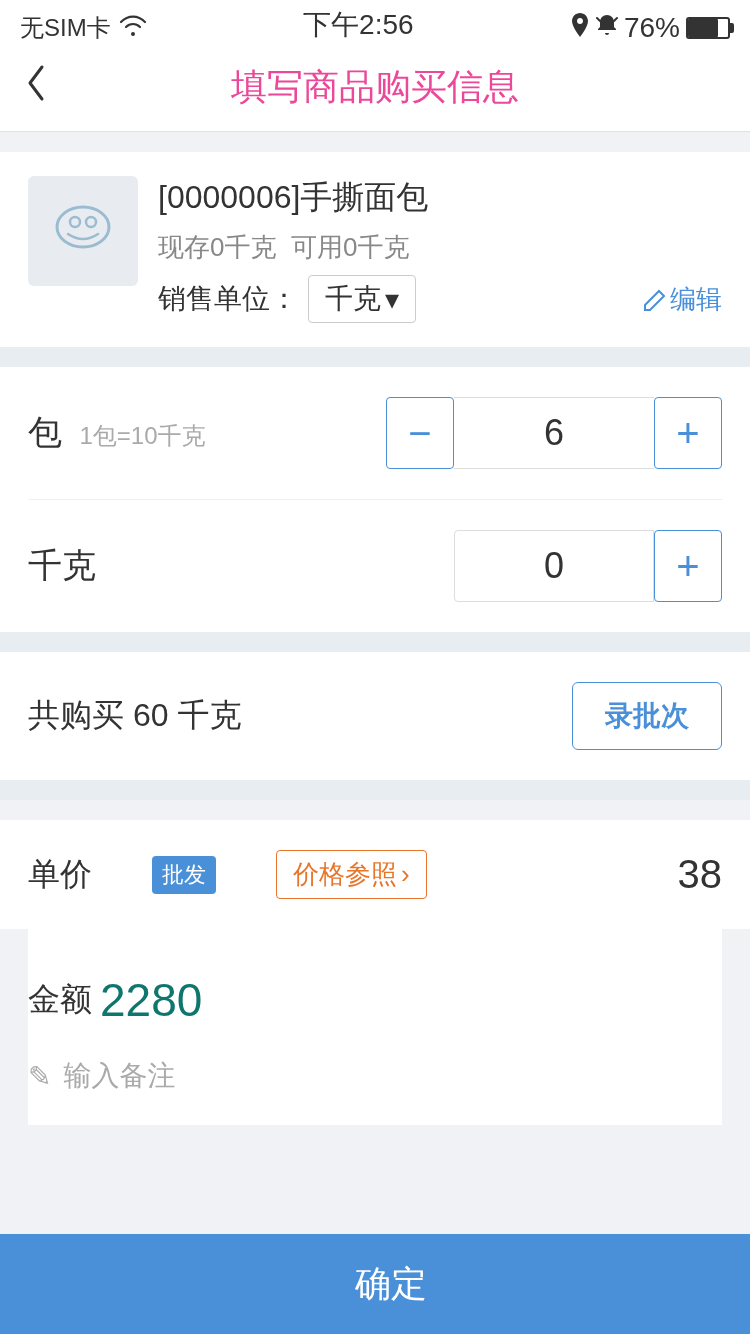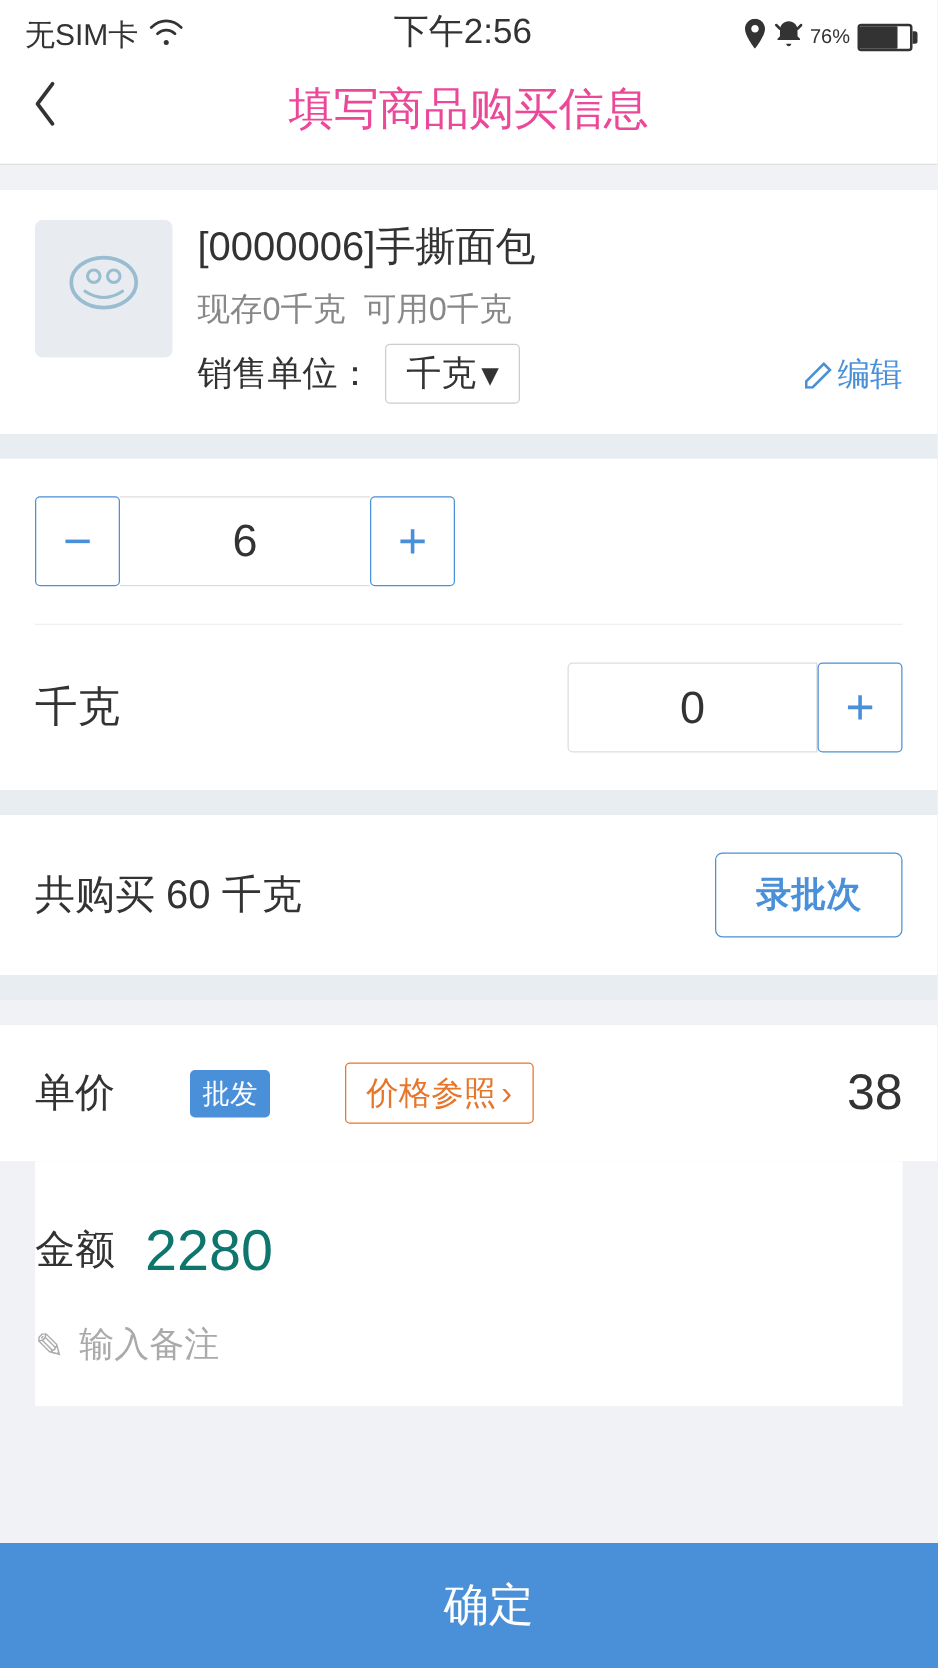"76%" .status-right { font-size: 16px -> 28px }
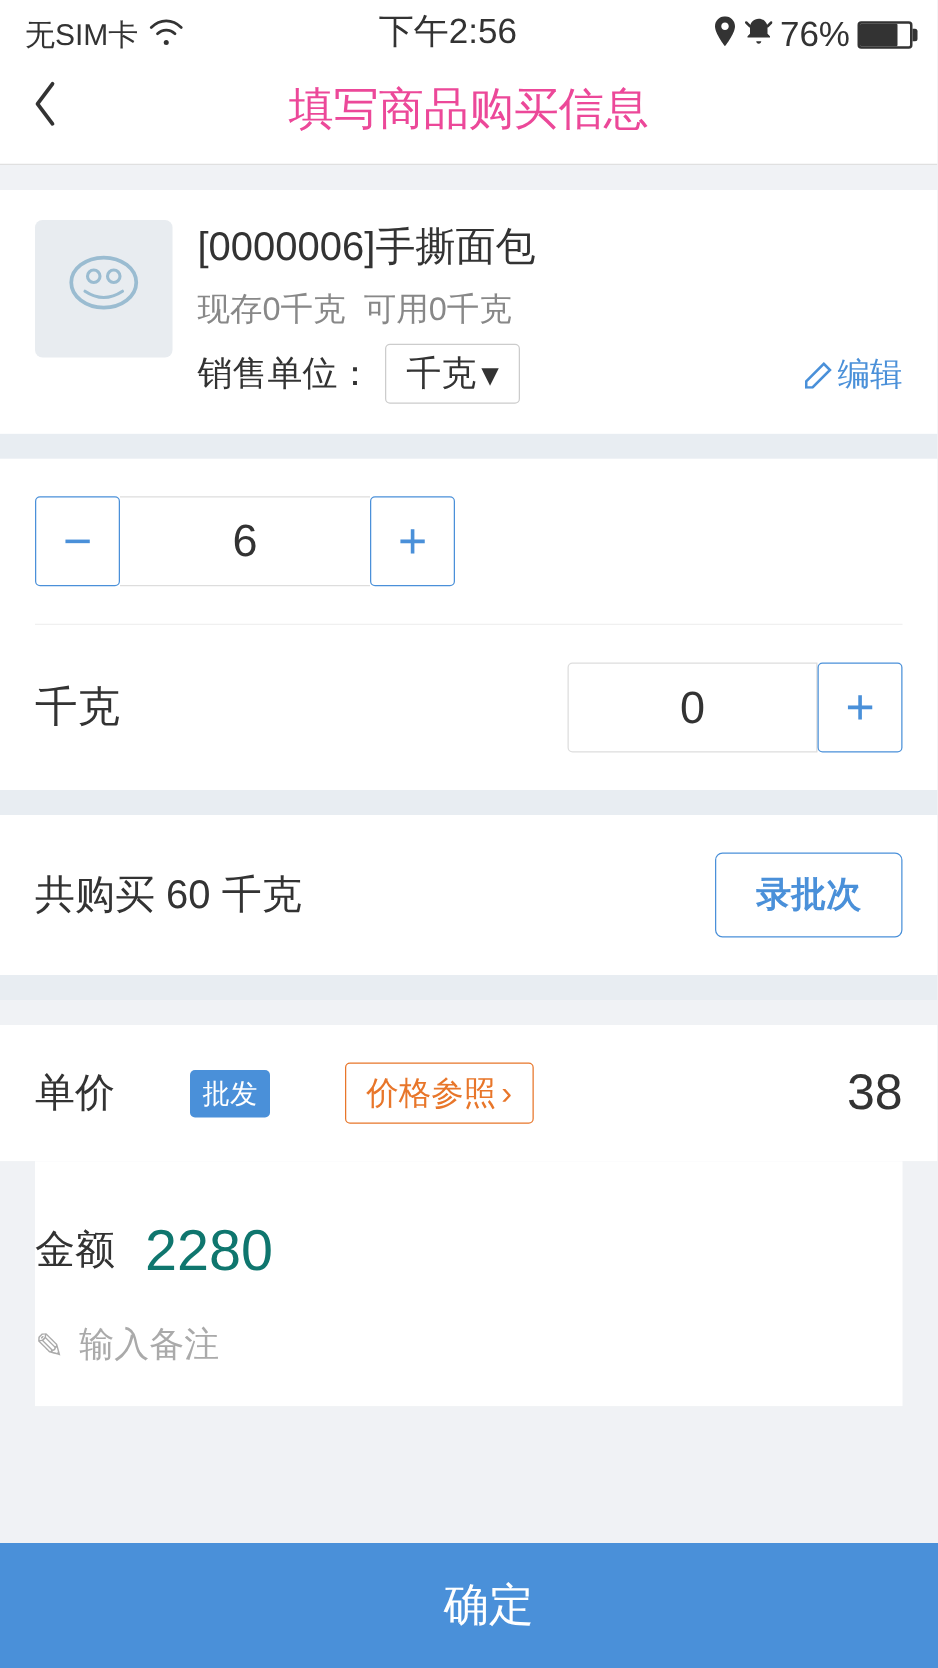"包 1包=10千克" span.input-label { html: none -> <span> <span>包</span> <span>1包=10千克</span> </span> }
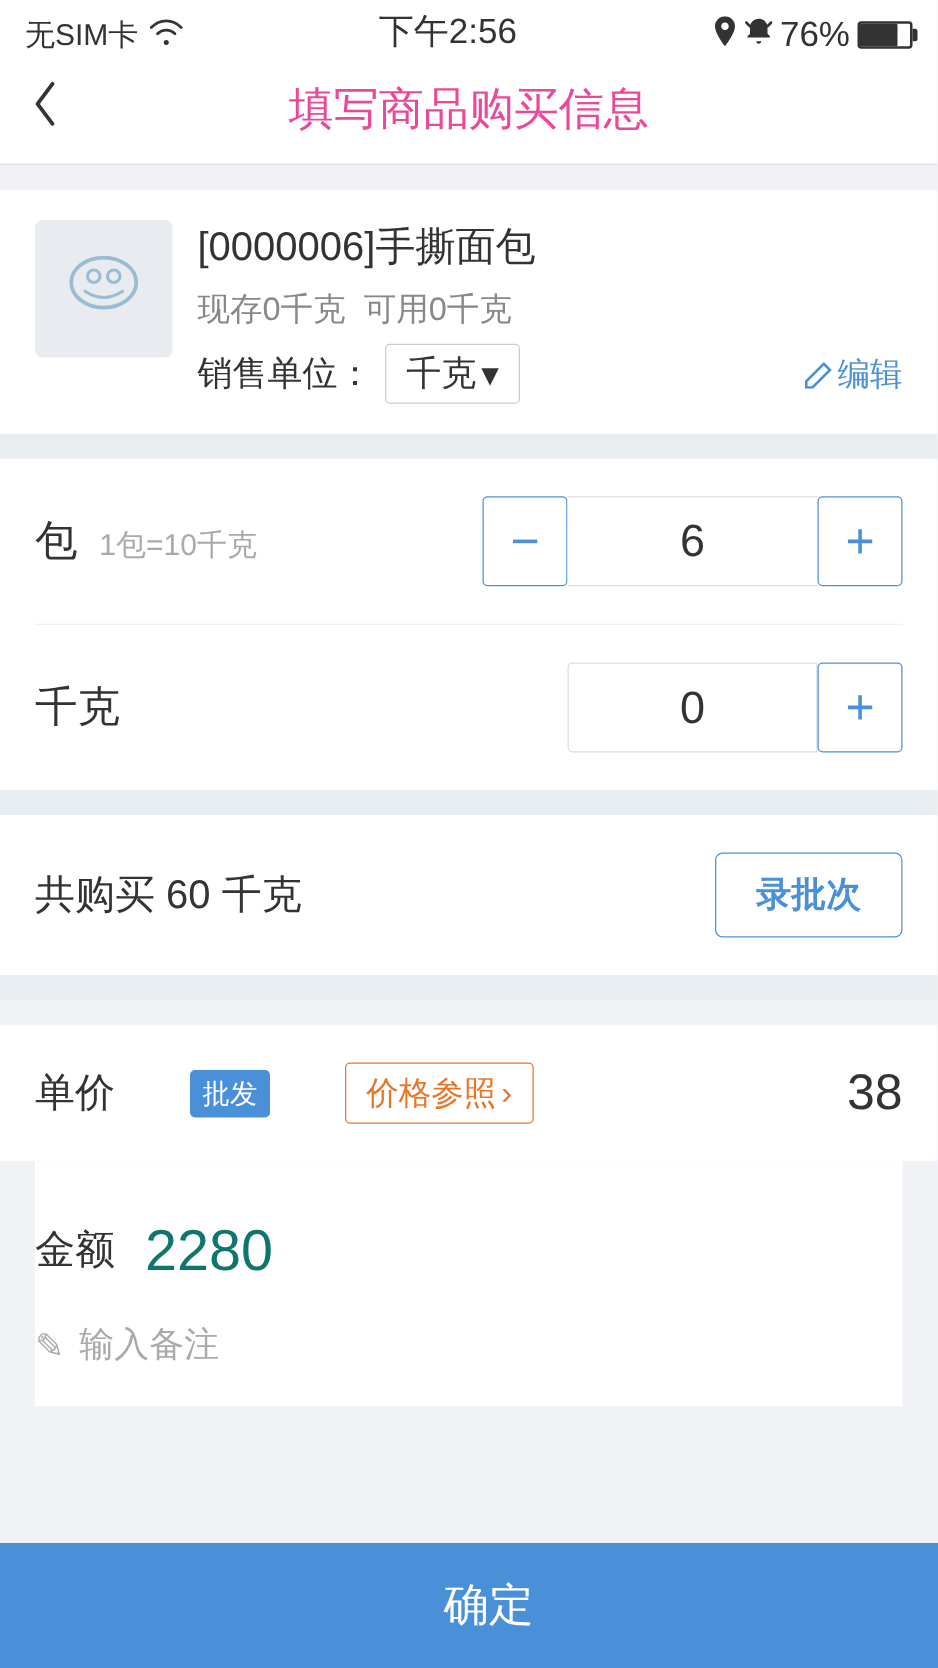"金额" .amount-row { gap: 24px -> 8px }
